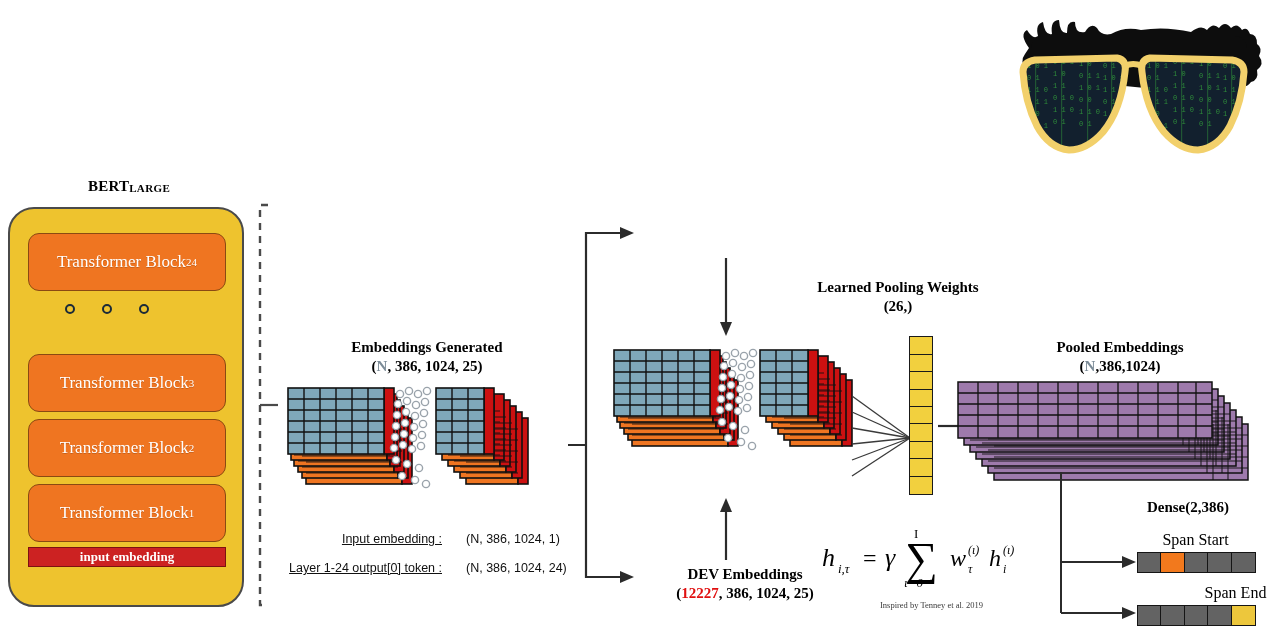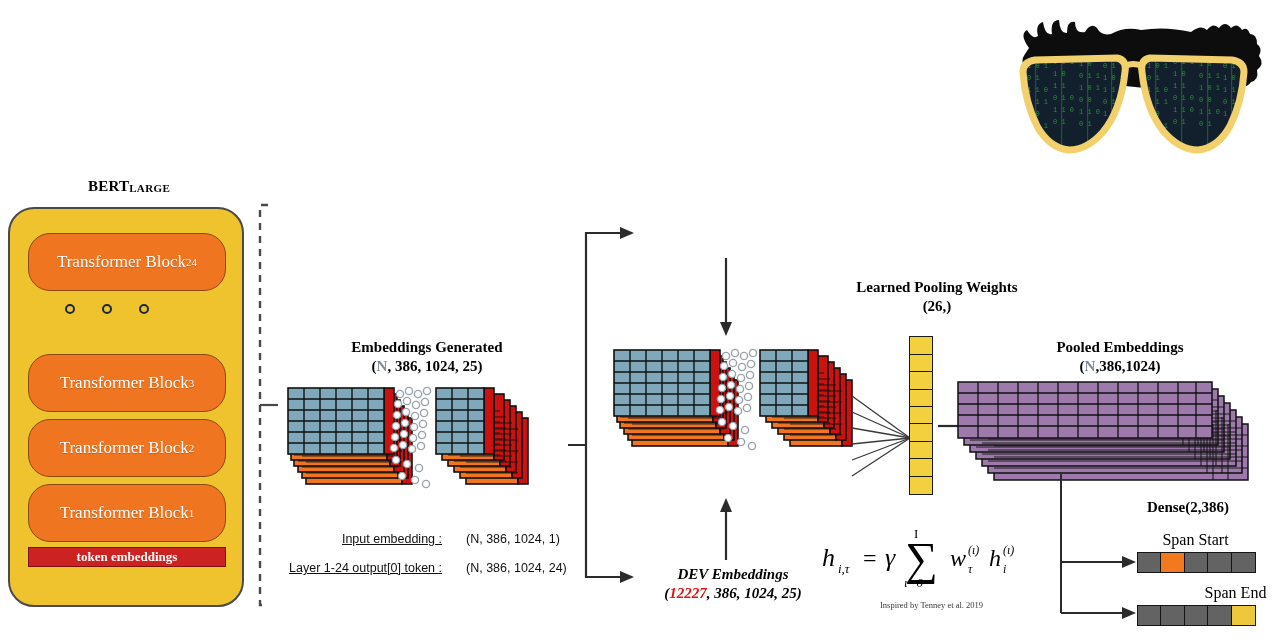"Transformer Block" .tblock { border-radius: 22px -> 11px }
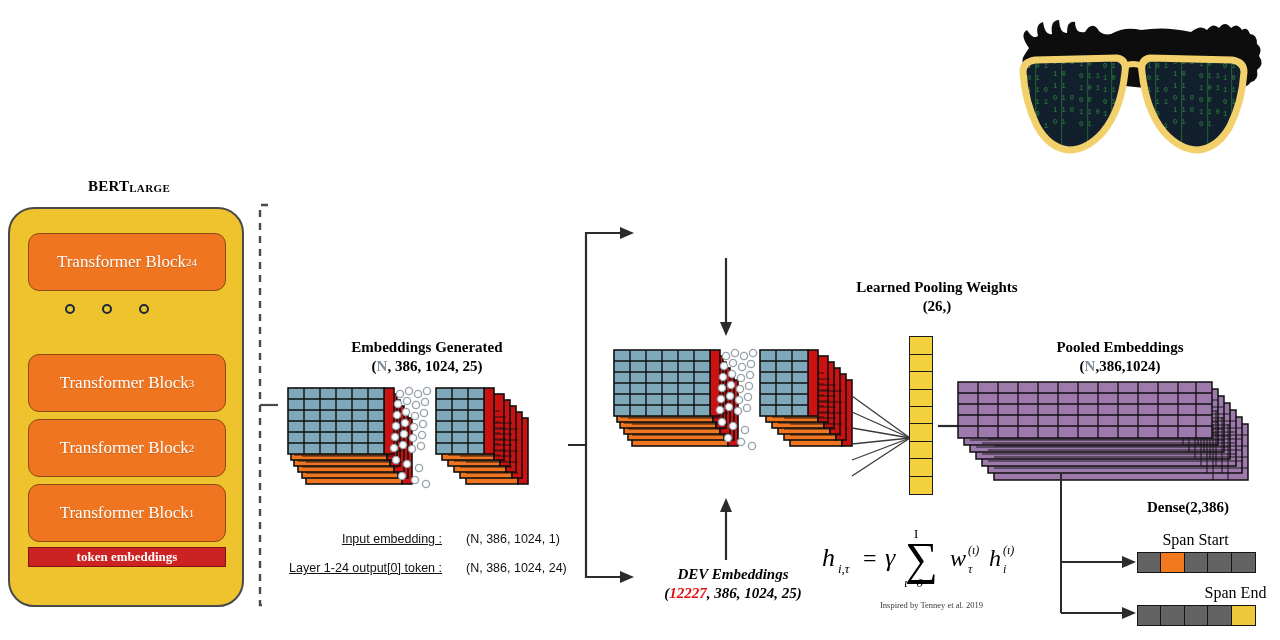"Learned Pooling Weights" #cap-pool { left: 812px -> 773px }
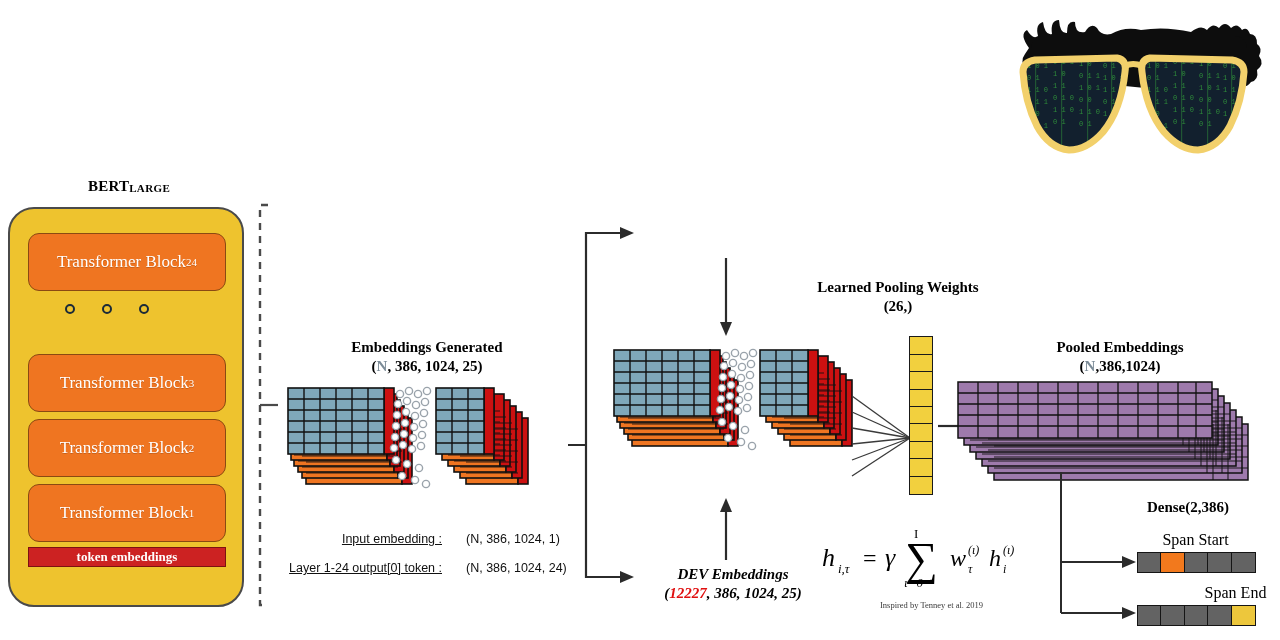"token embeddings" div { text: token embeddings -> input embedding }
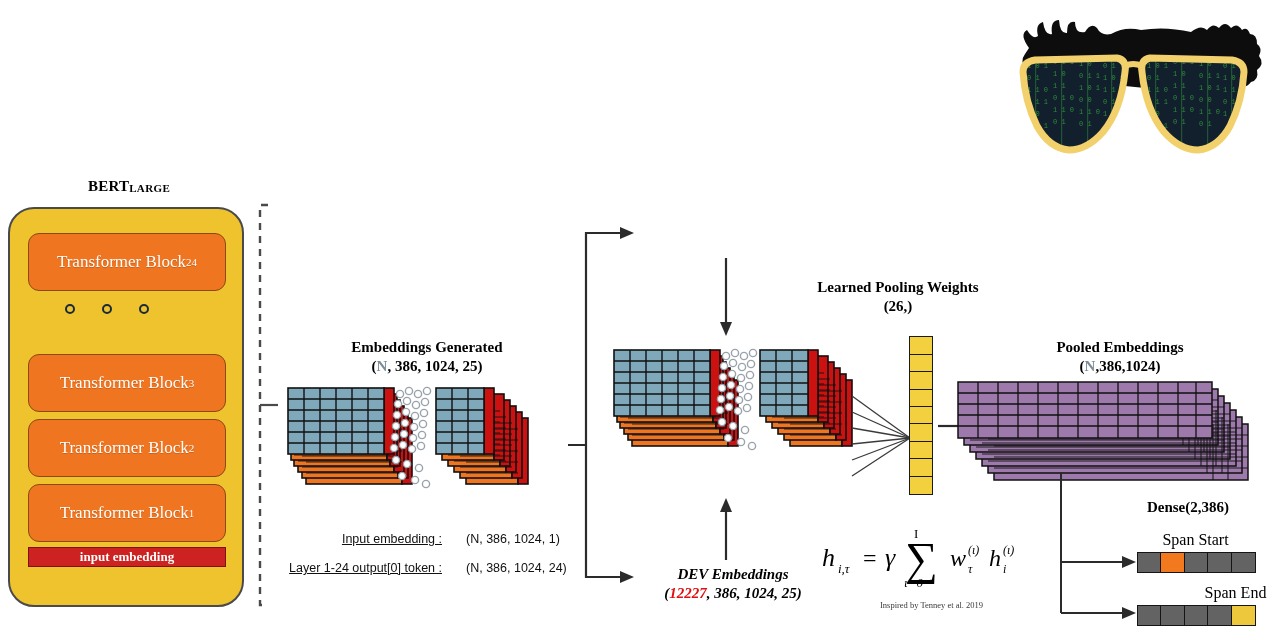"DEV Embeddings" #cap-dev { font-style: italic -> none; left: 588px -> 600px }
